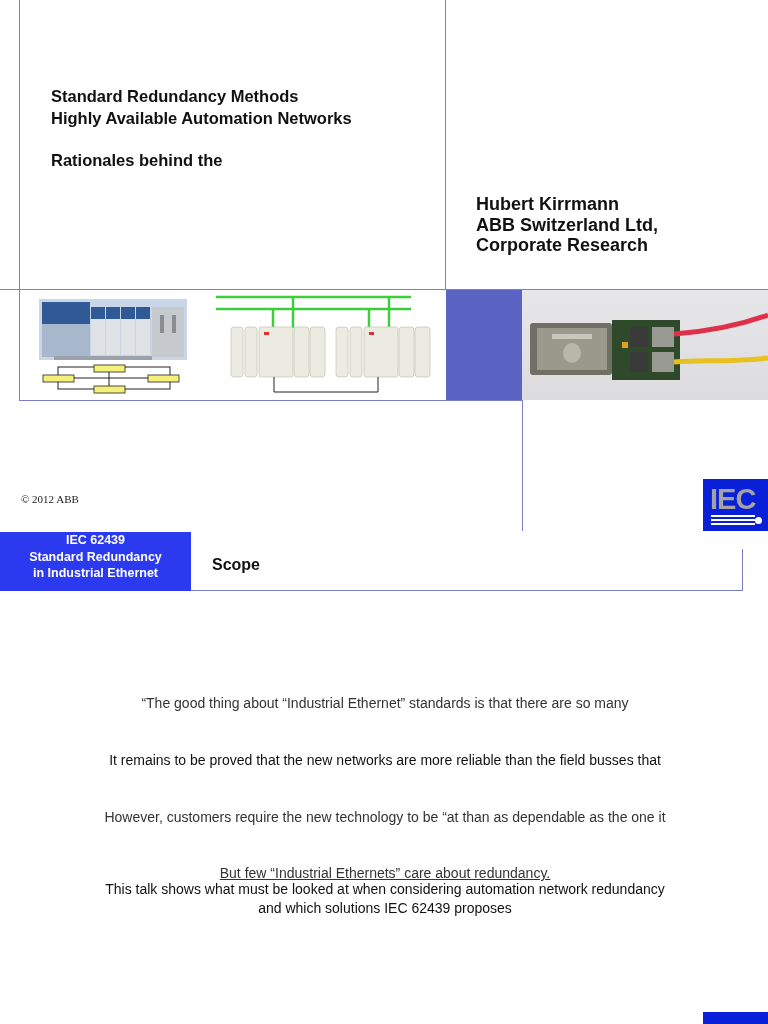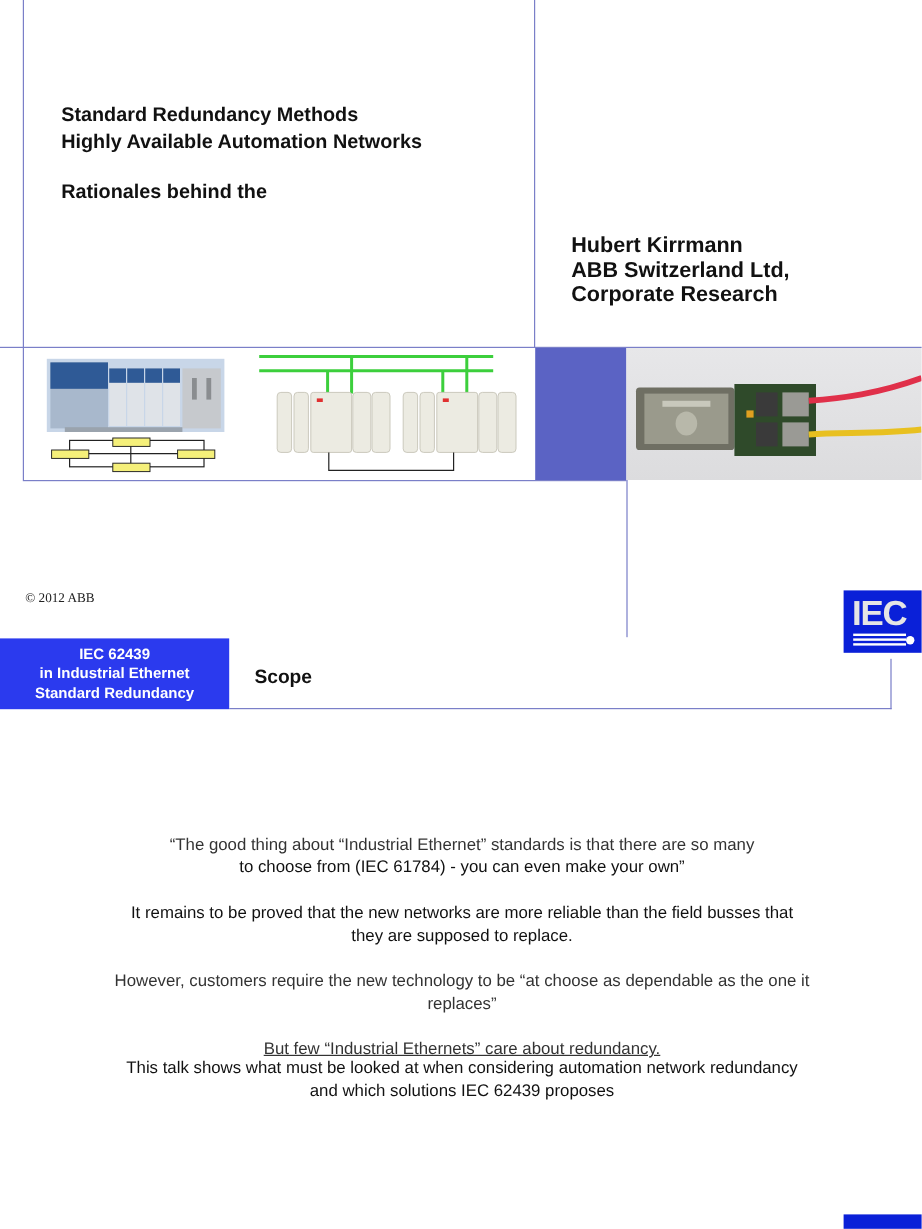"IEC" .iec-logo { color: #e5e5e5 -> #a3a3a3; margin-top: 13px -> none }
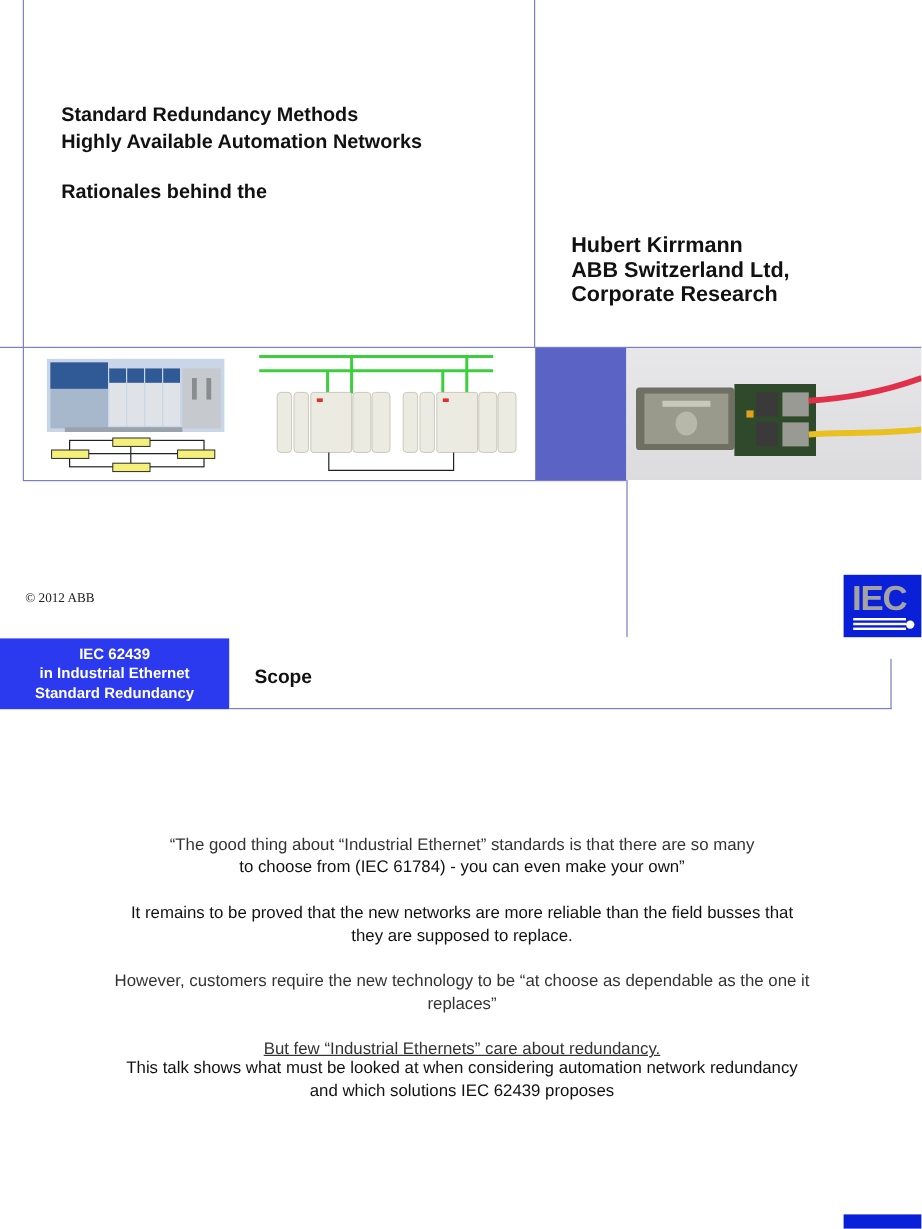"IEC 62439" .section-label { justify-content: center -> none }
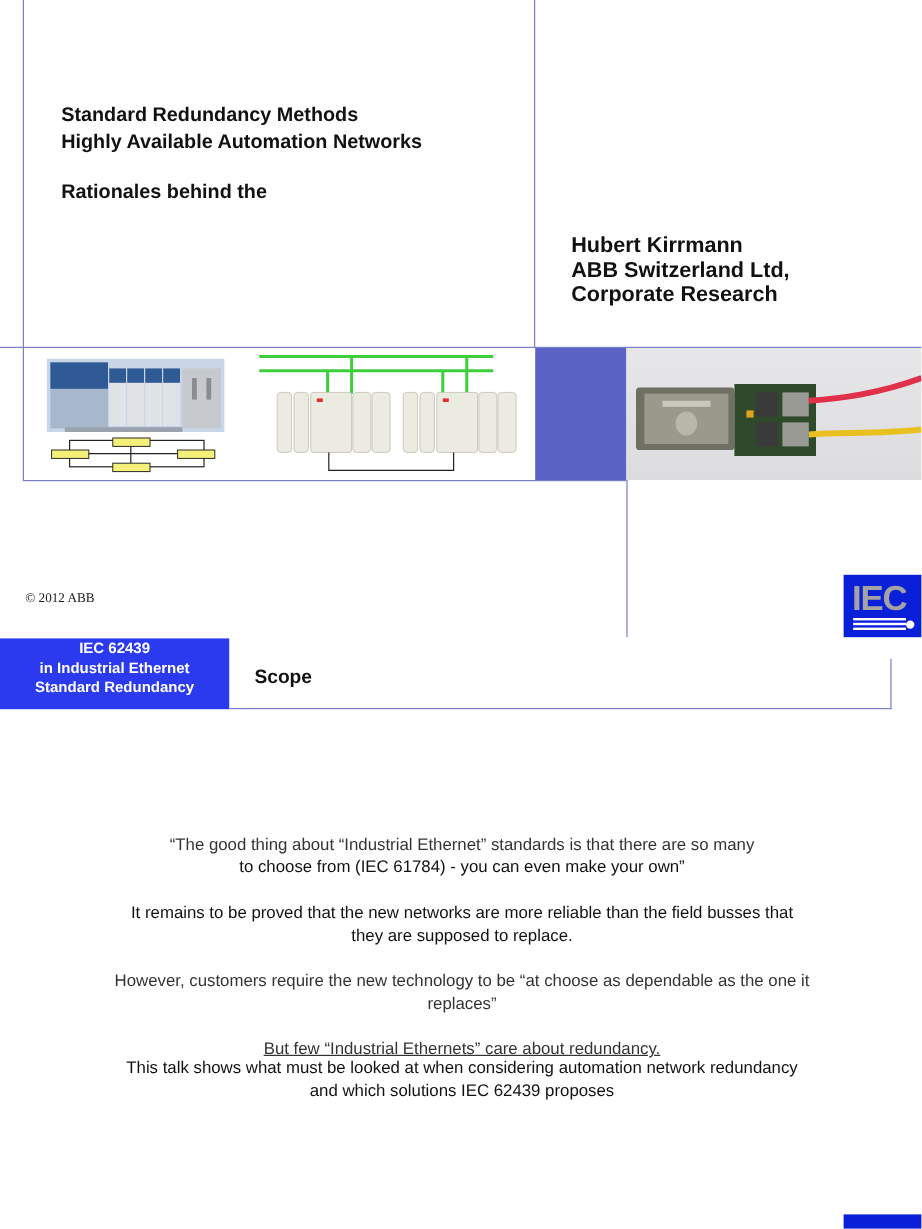"in Industrial Ethernet" div { order: before "Standard Redundancy" -> after "Standard Redundancy" }
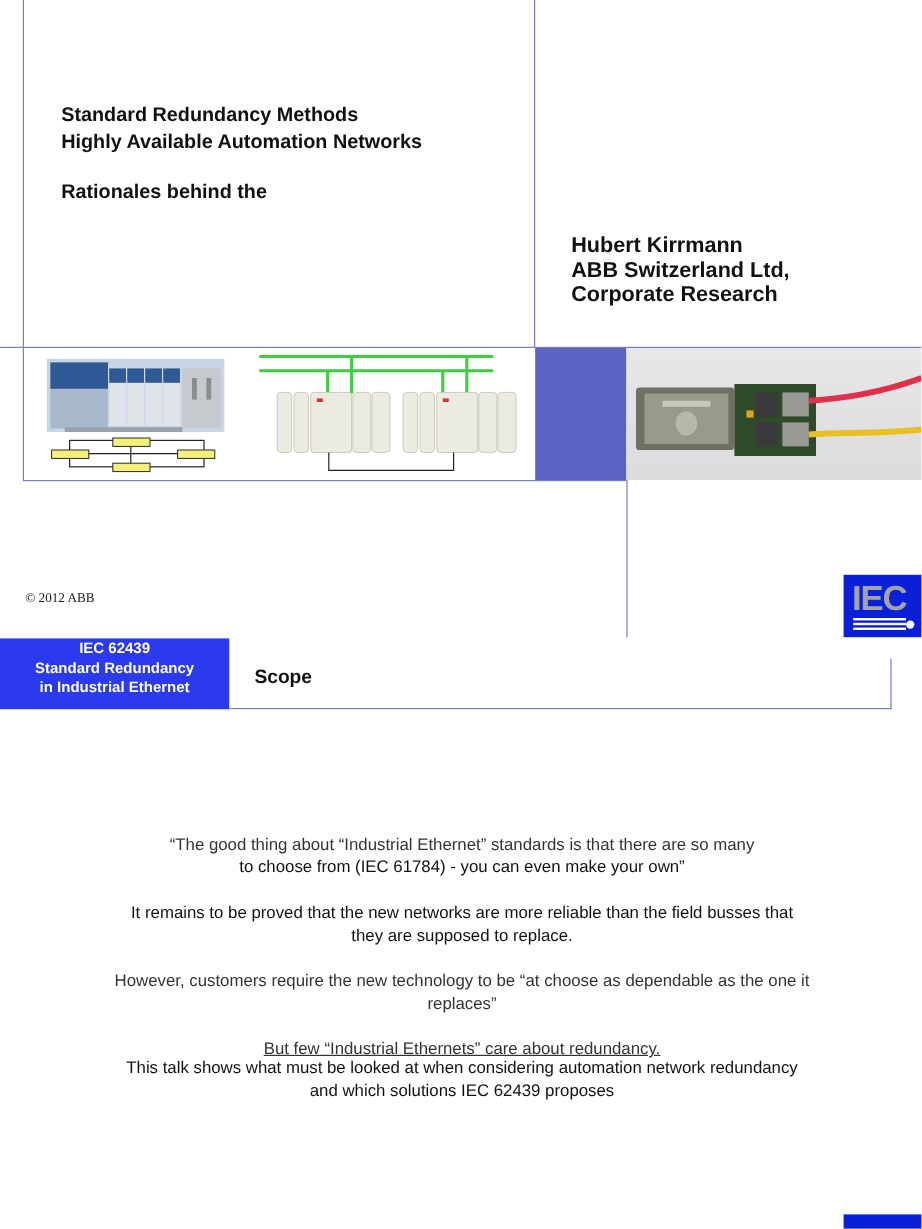"to choose from (IEC 61784)" div { html: <div>to choose from (IEC 61784) - you can even make your own”</div> -> none }
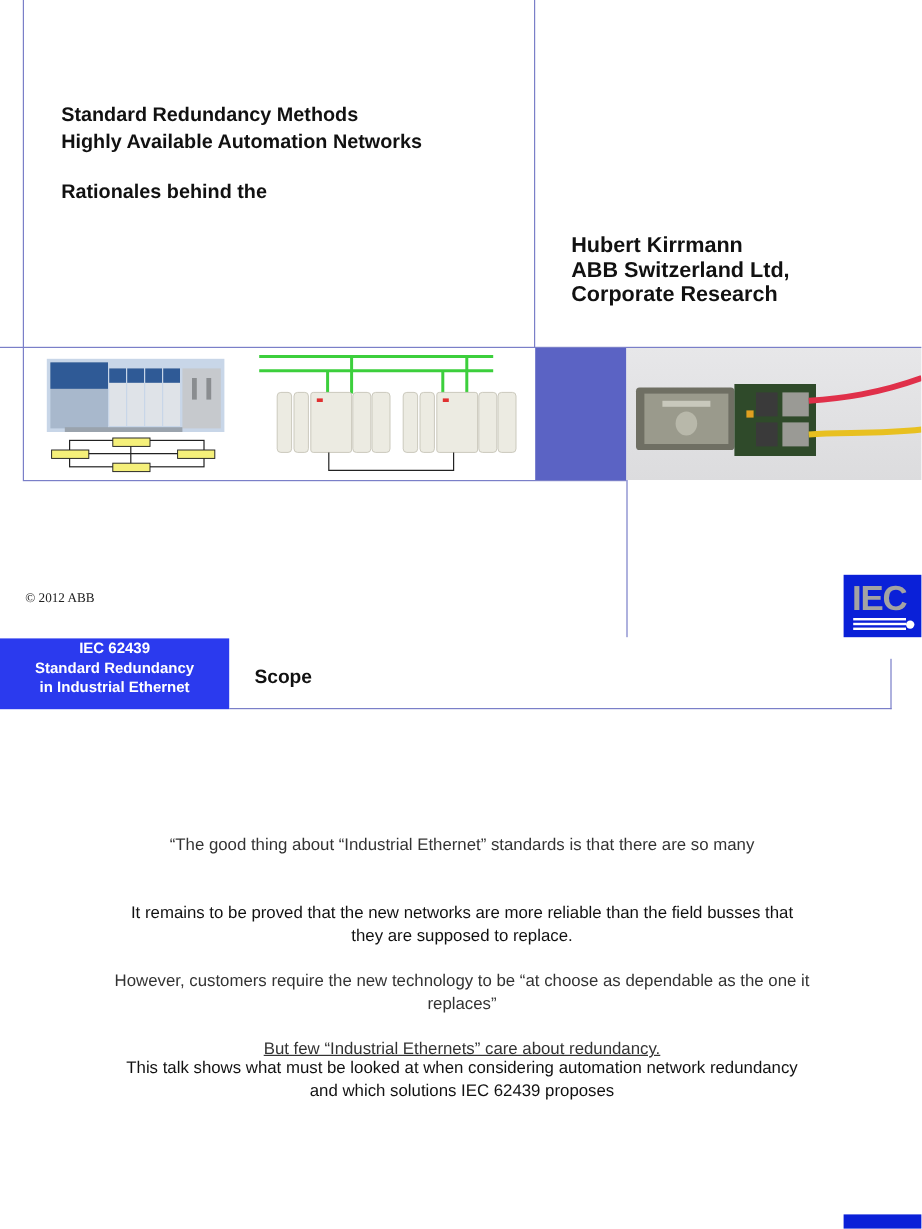"they are supposed to replace." div { html: <div>they are supposed to replace.</div> -> none }
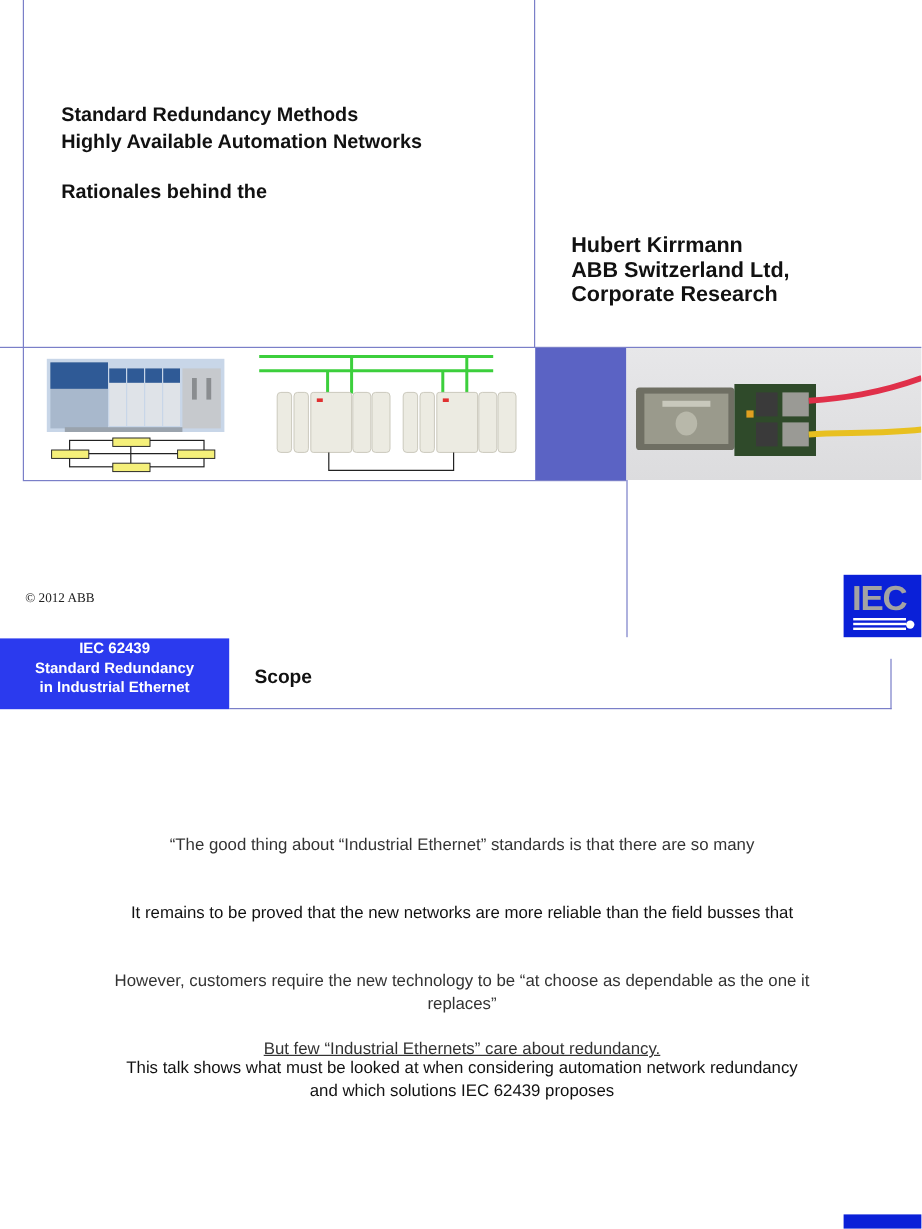"However, customers require the new" div { text: choose -> than }
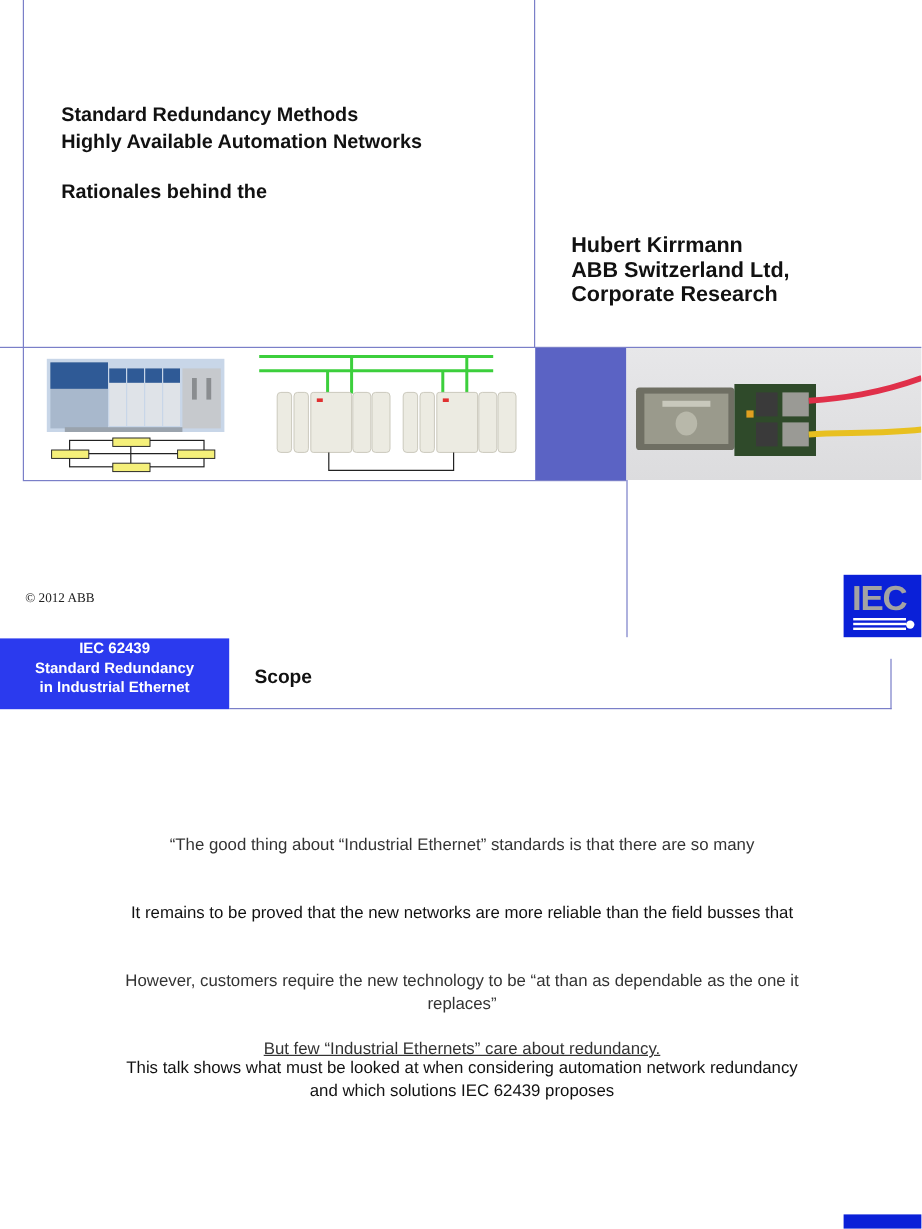"replaces”" div { html: <div>replaces”</div> -> none }
